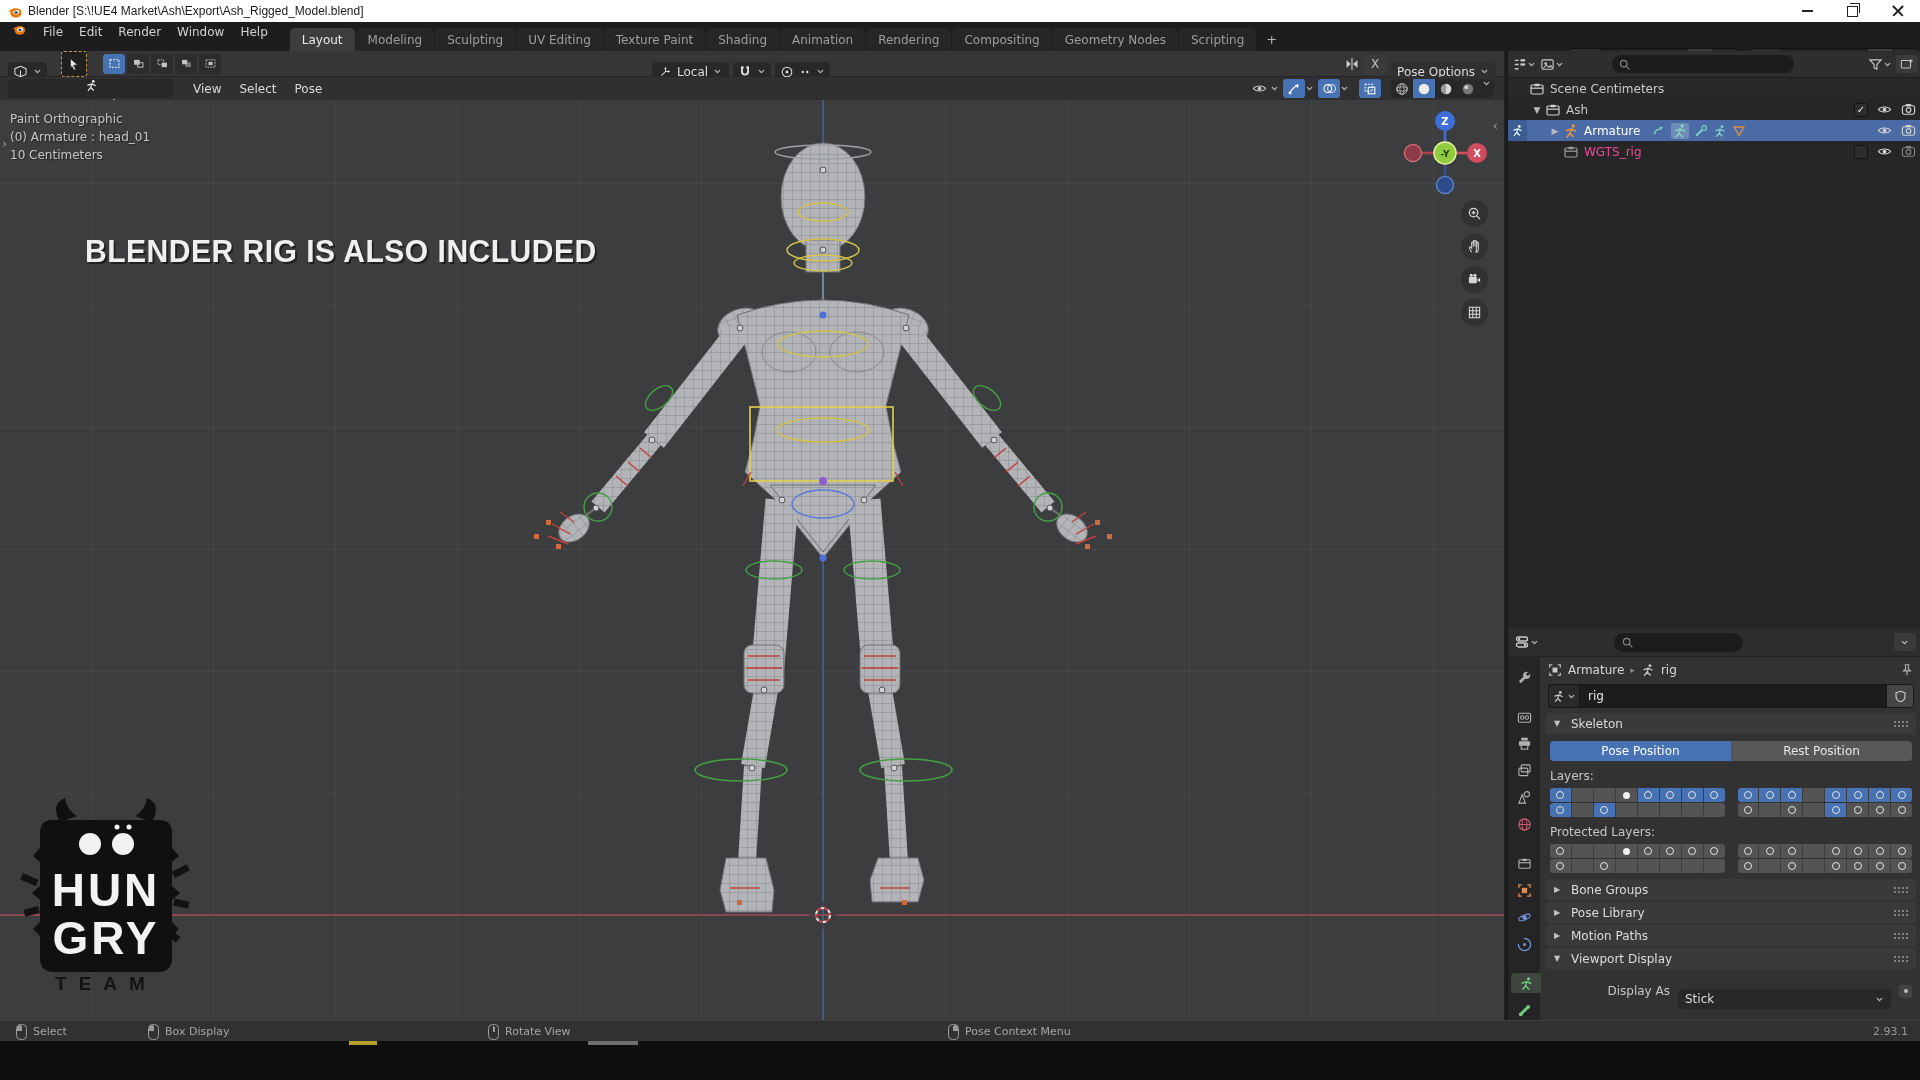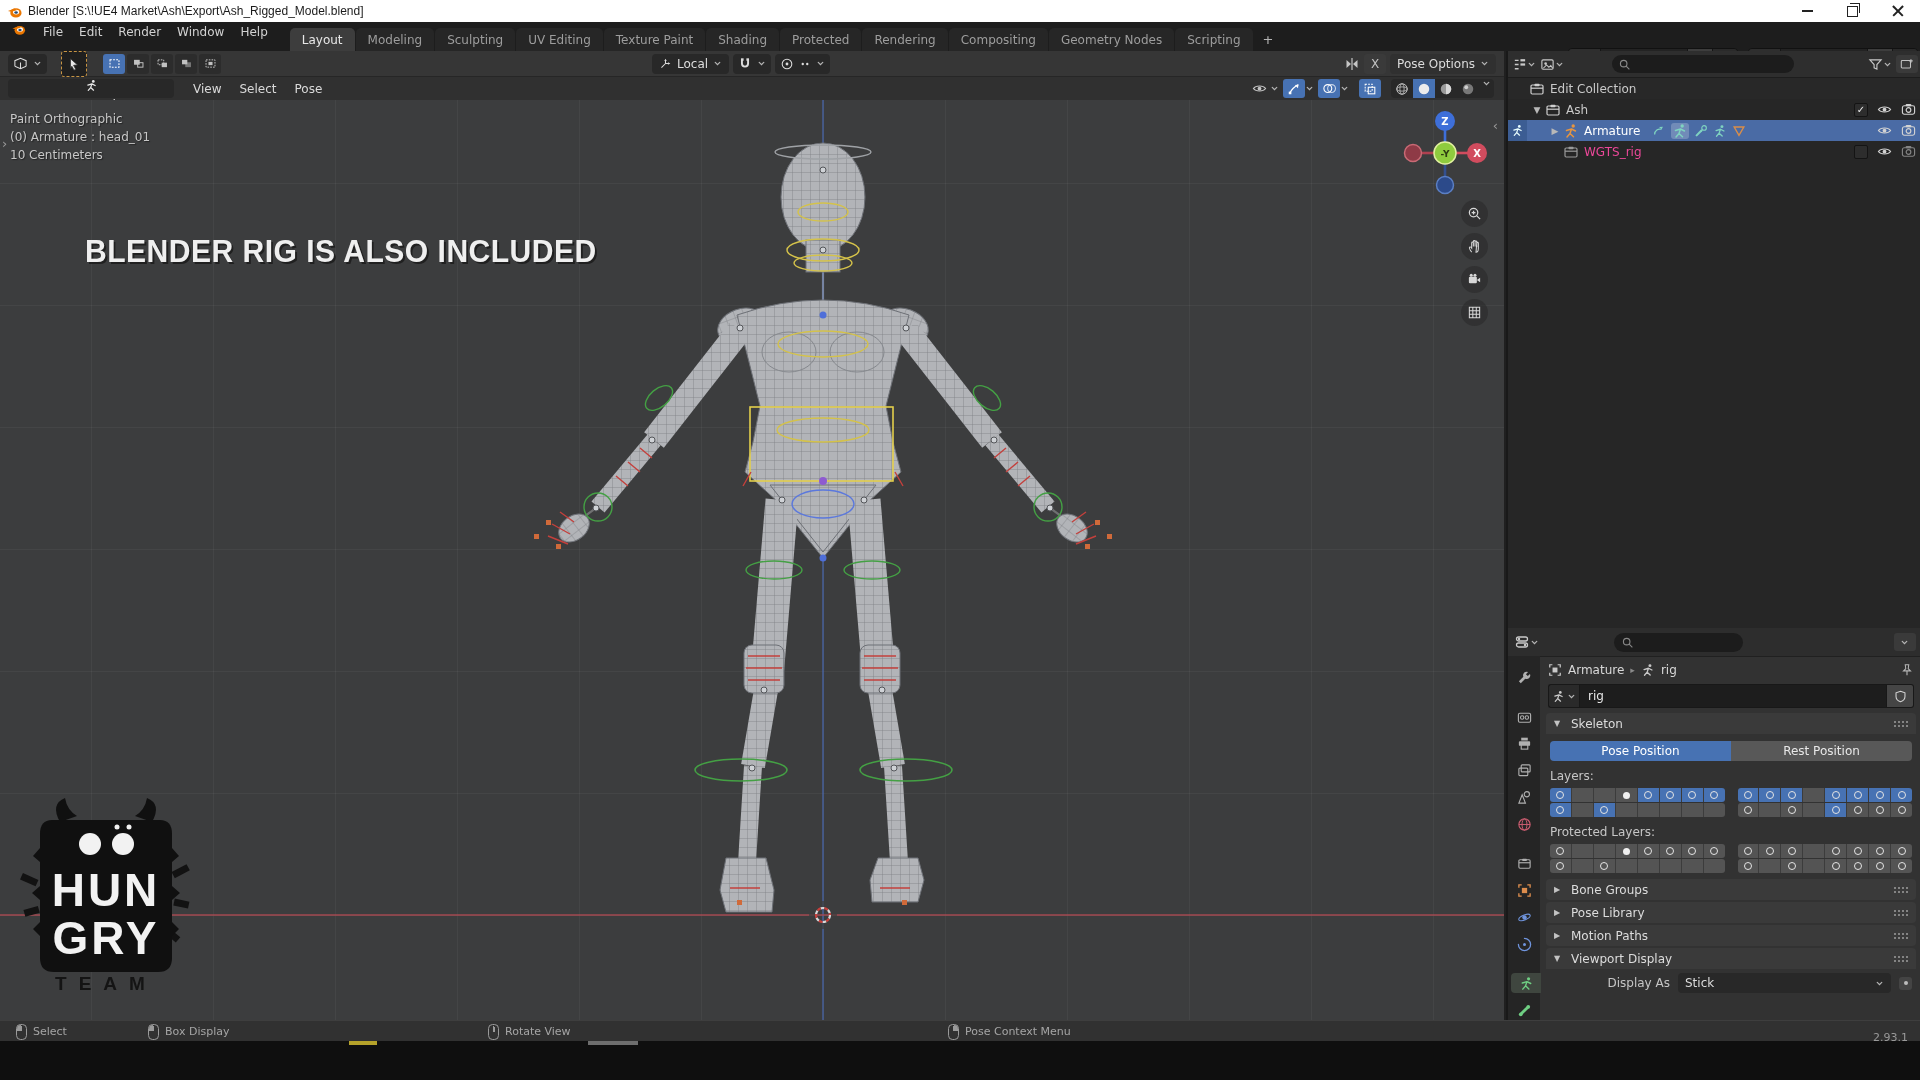"Protected" div.wtab { text: Protected -> Animation }
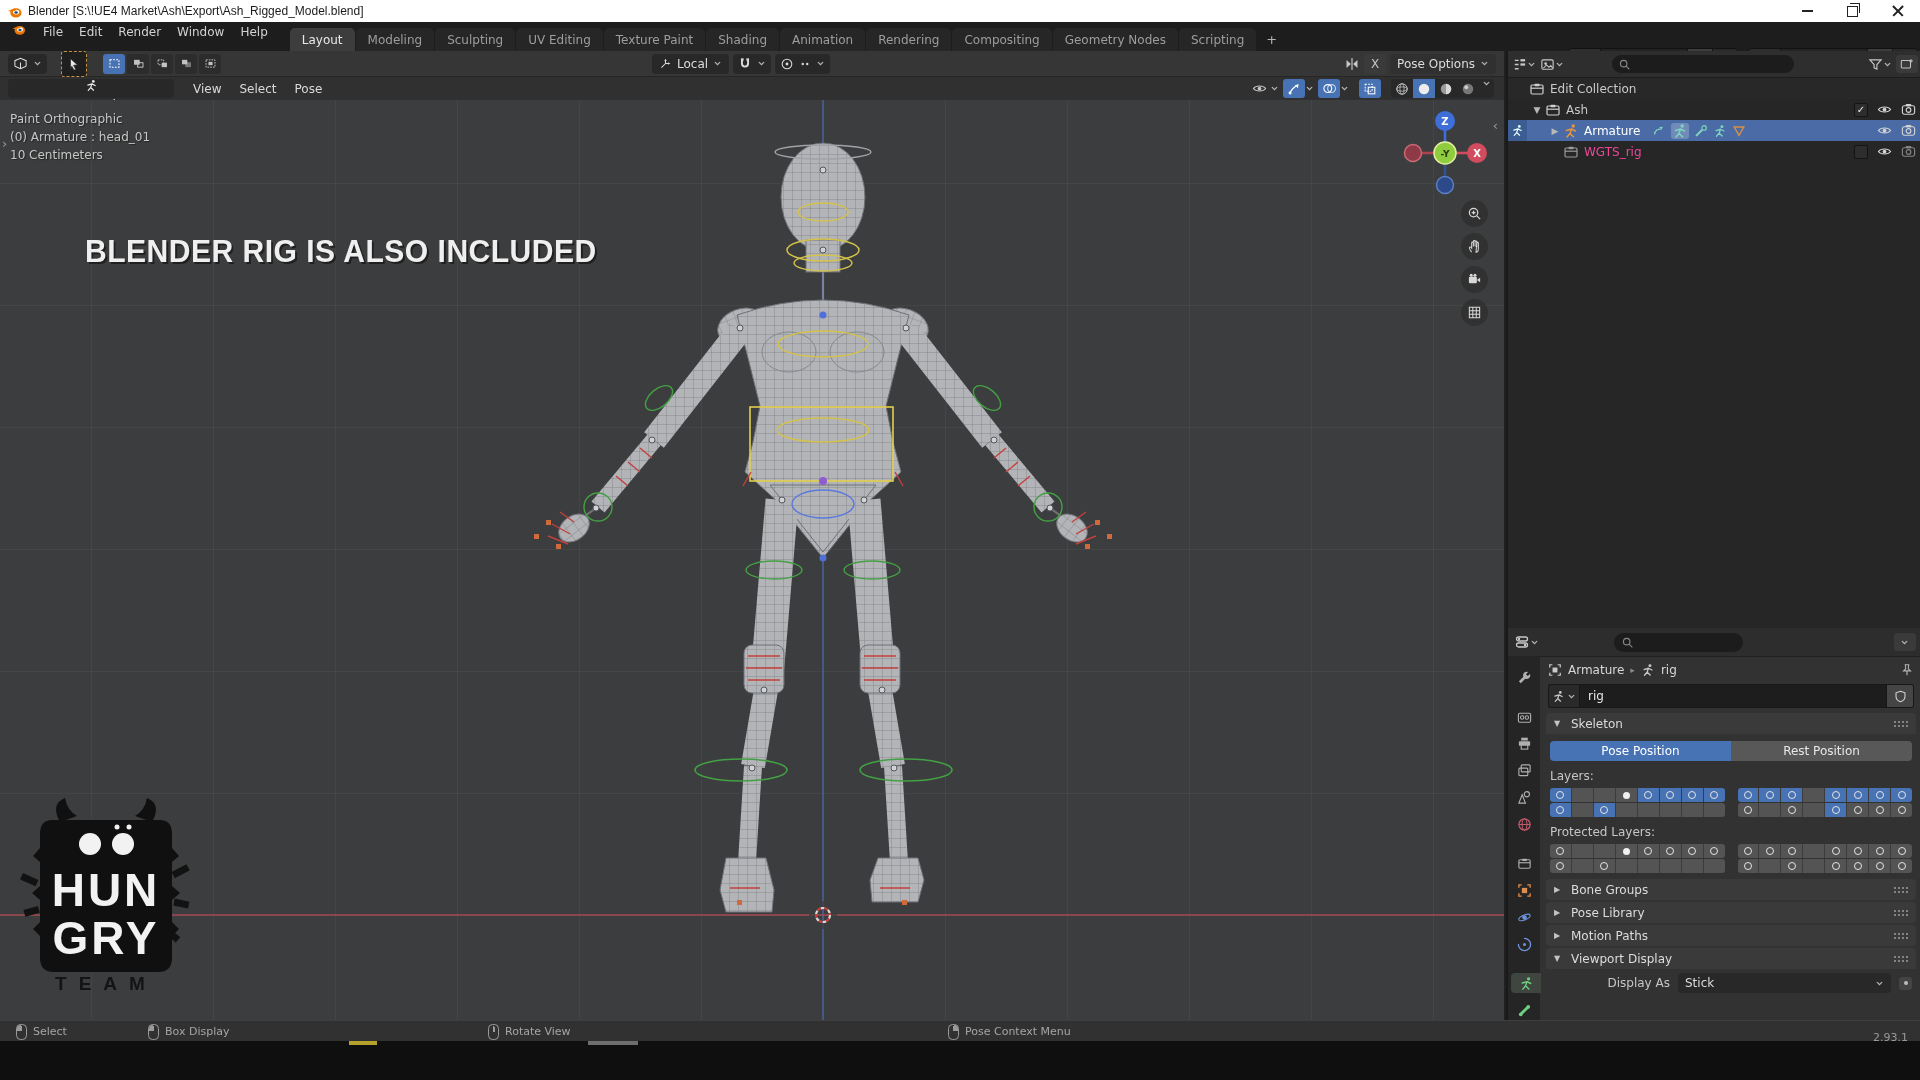"Local" .dd-btn { margin-top: none -> 16px }
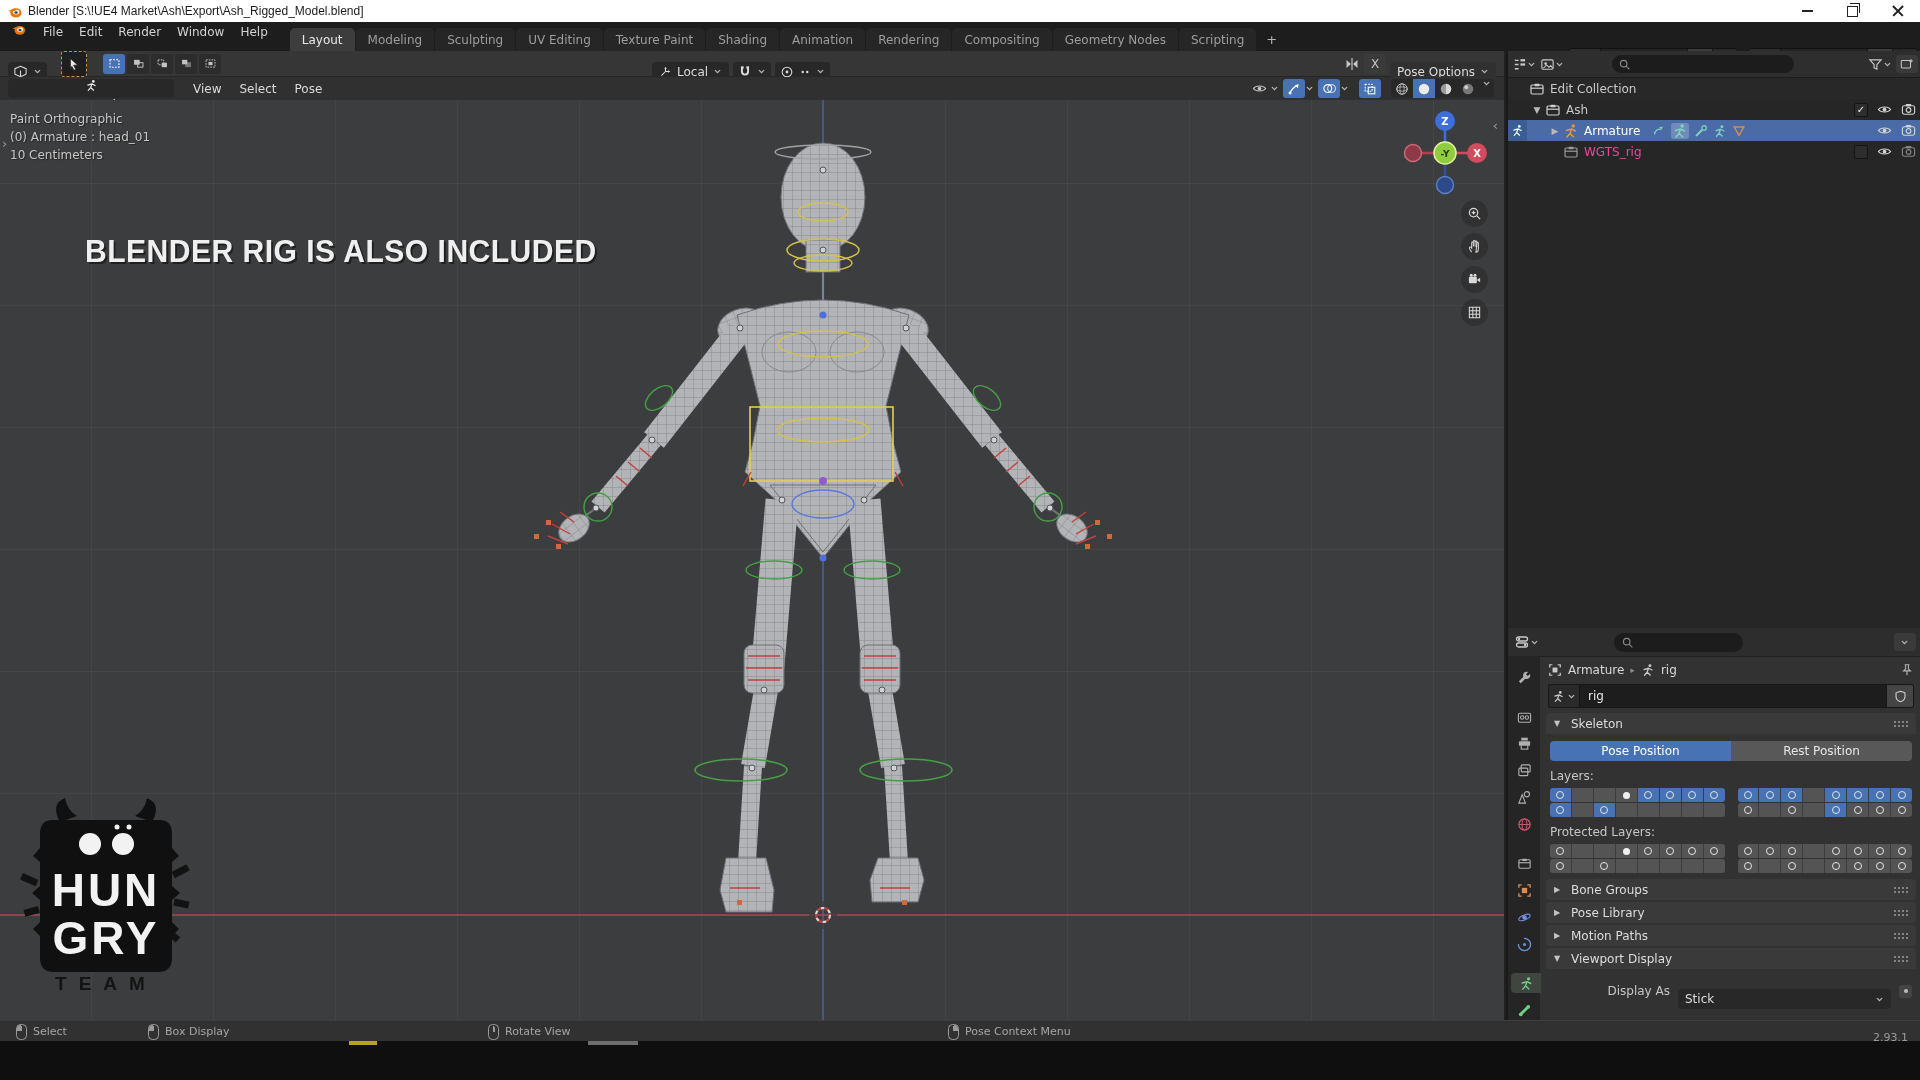"Edit Collection" span { text: Edit Collection -> Scene Centimeters }
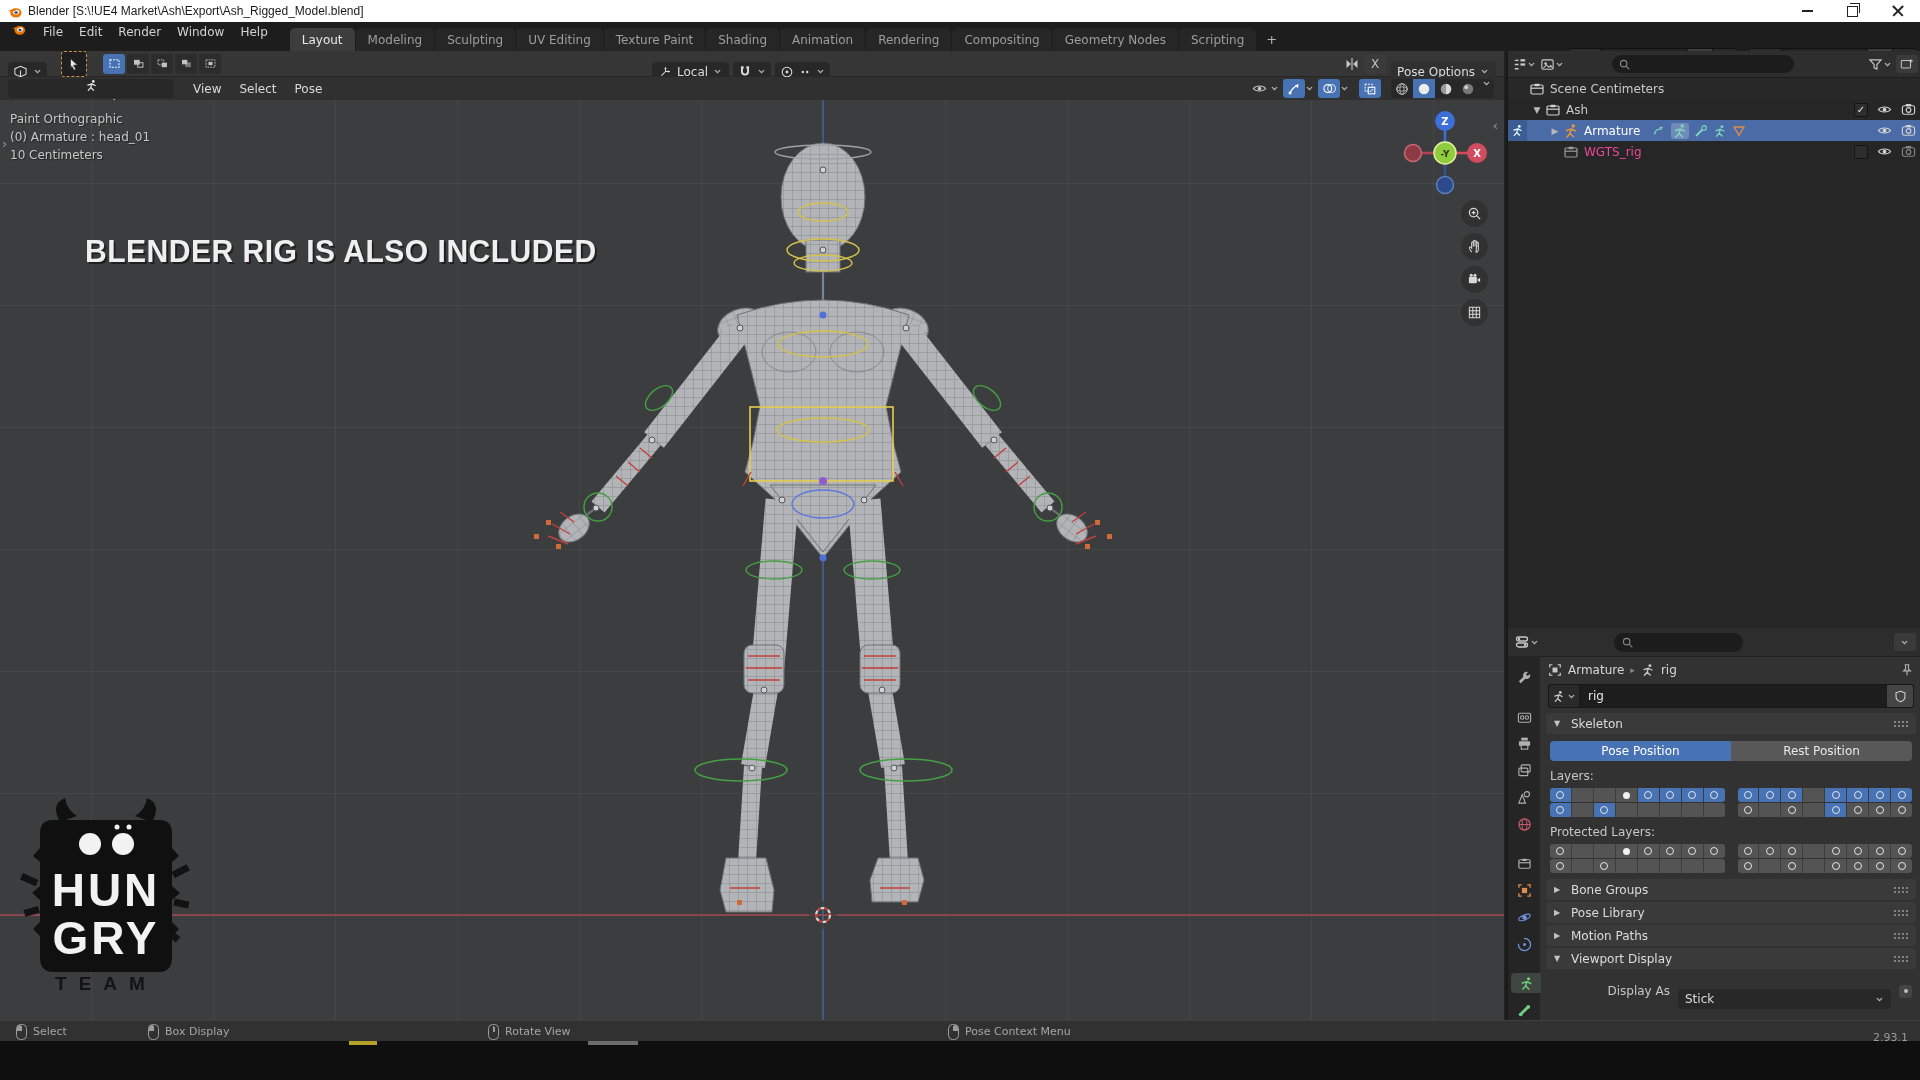"2.93.1" .version { top: 6px -> 0 }
